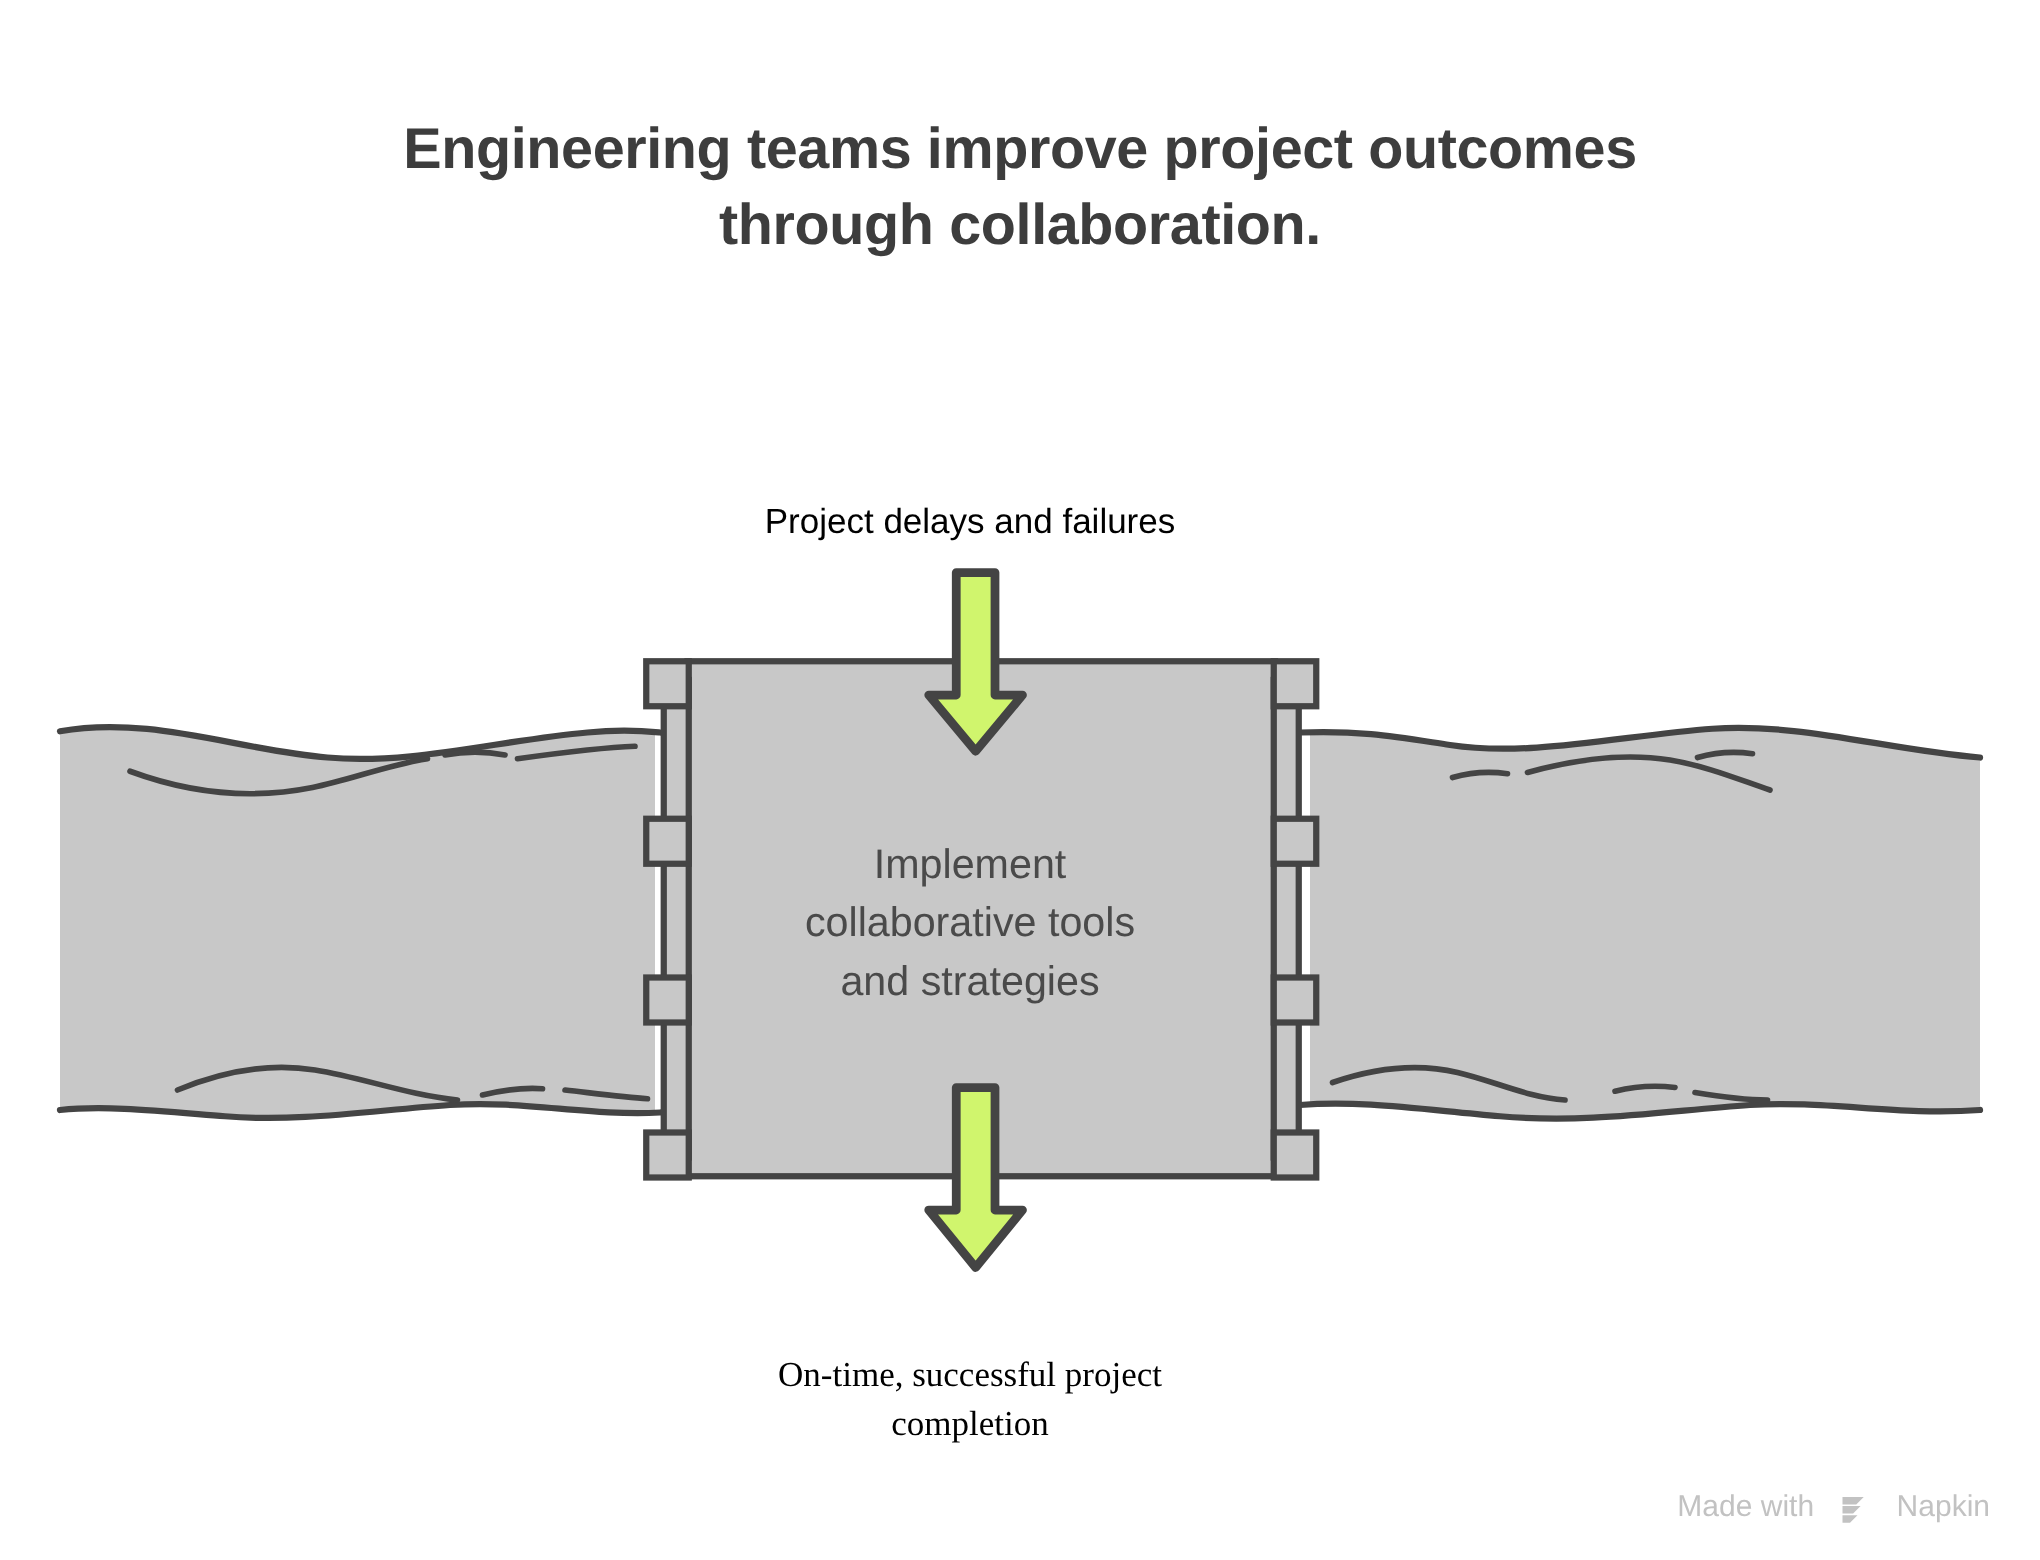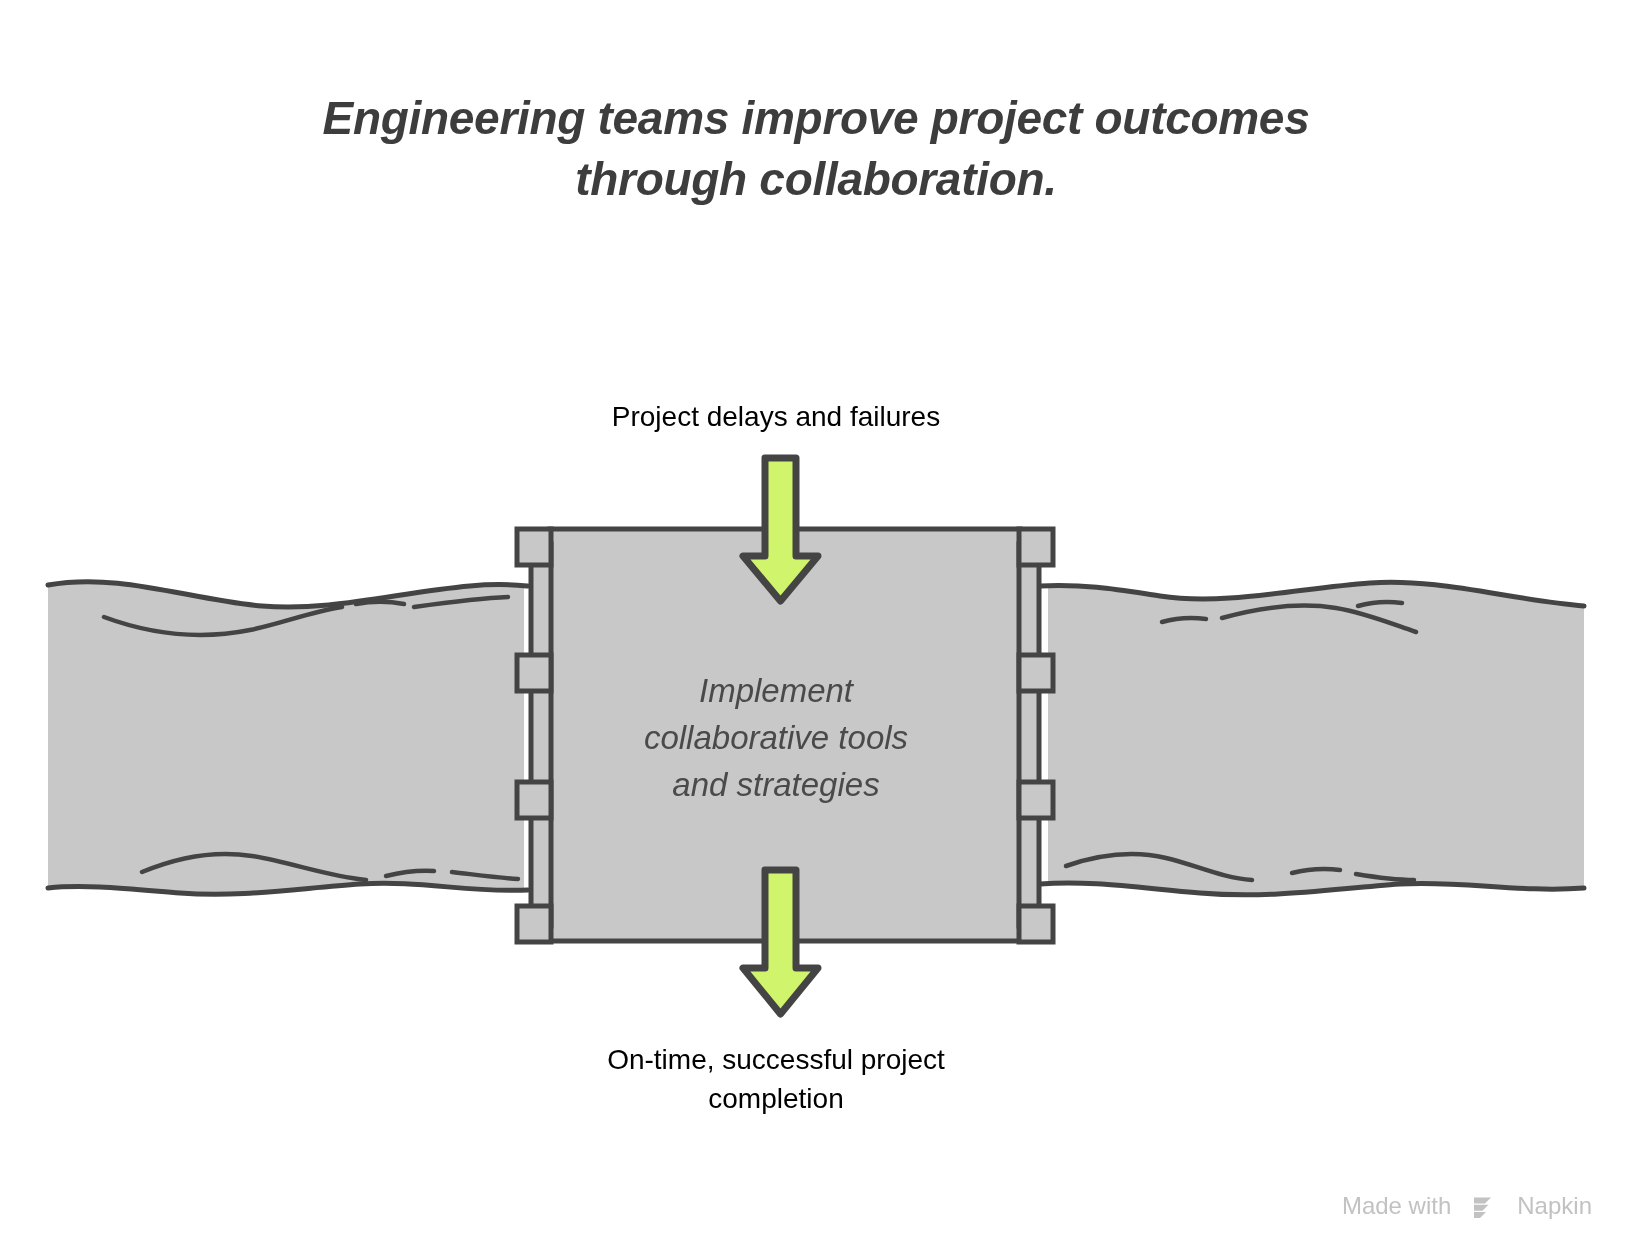"Engineering teams improve project" .title { font-style: italic -> none }
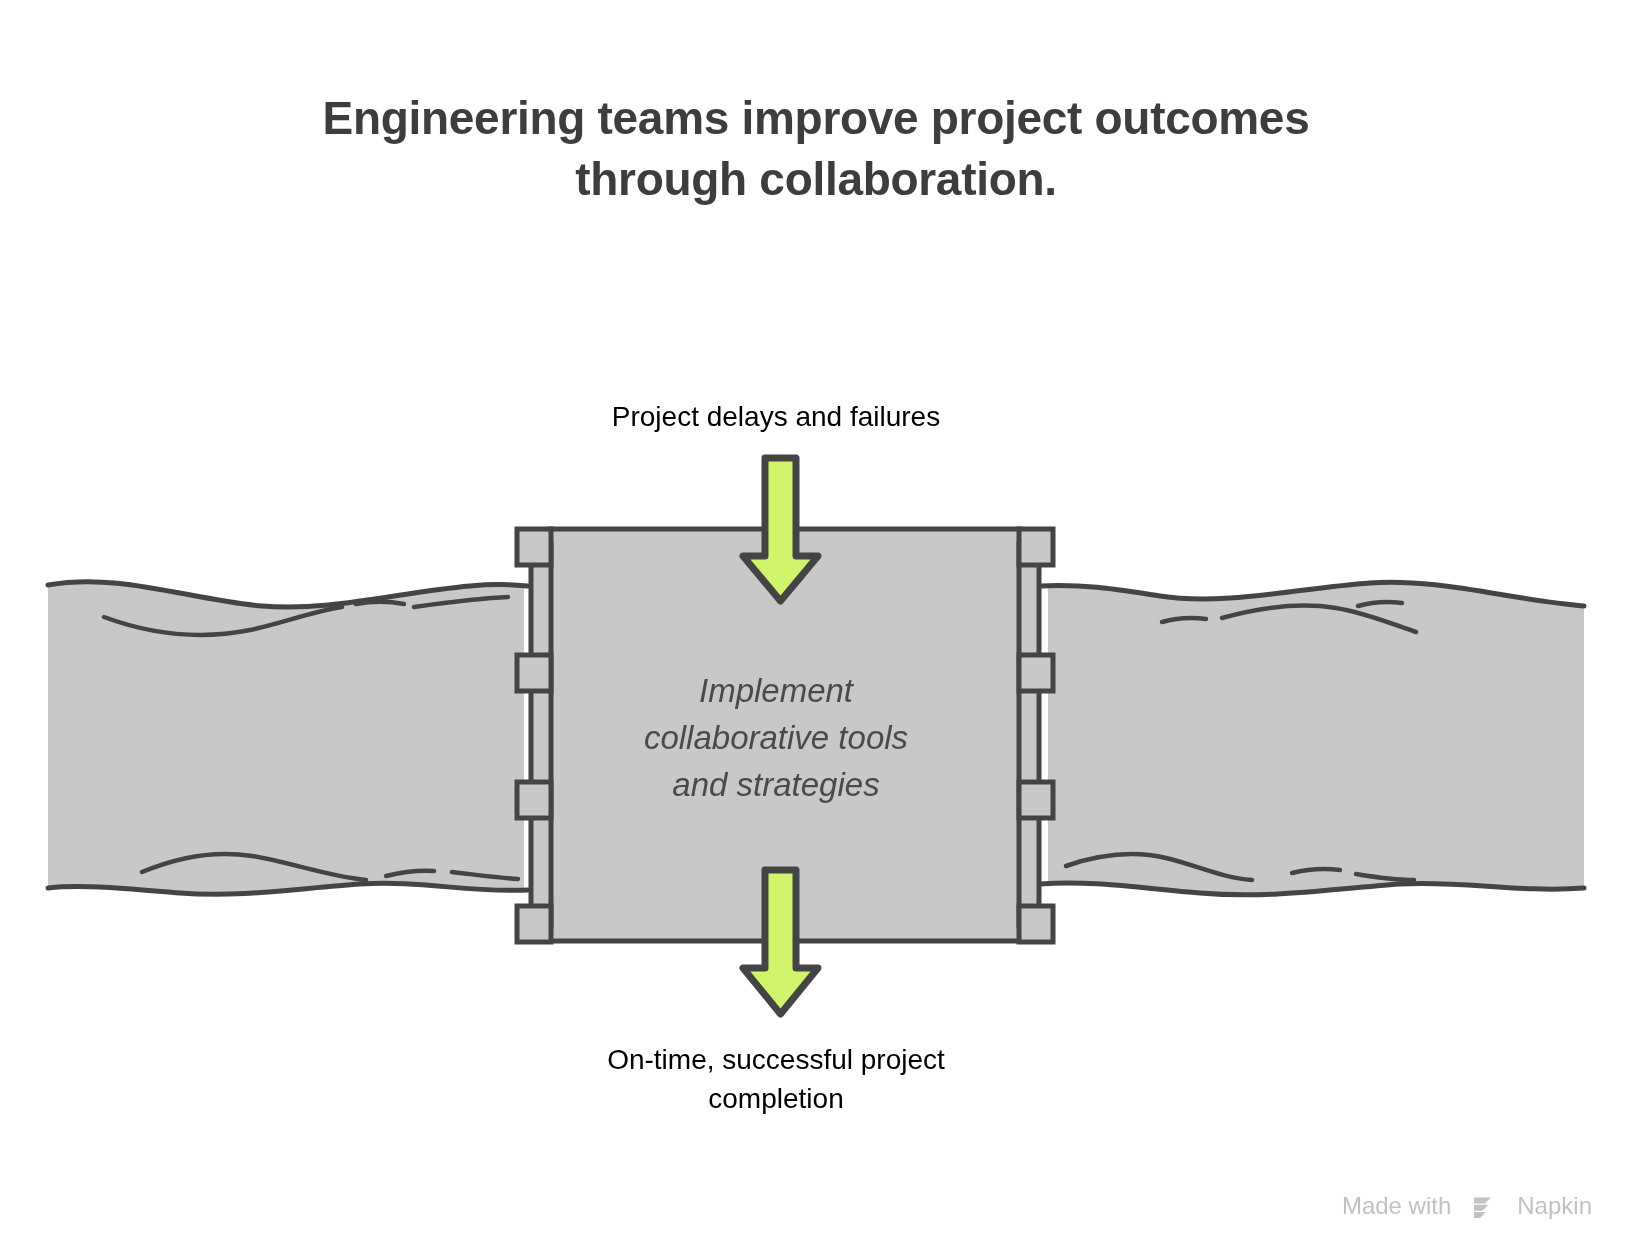"Implement" #gate-text { font-style: italic -> none }
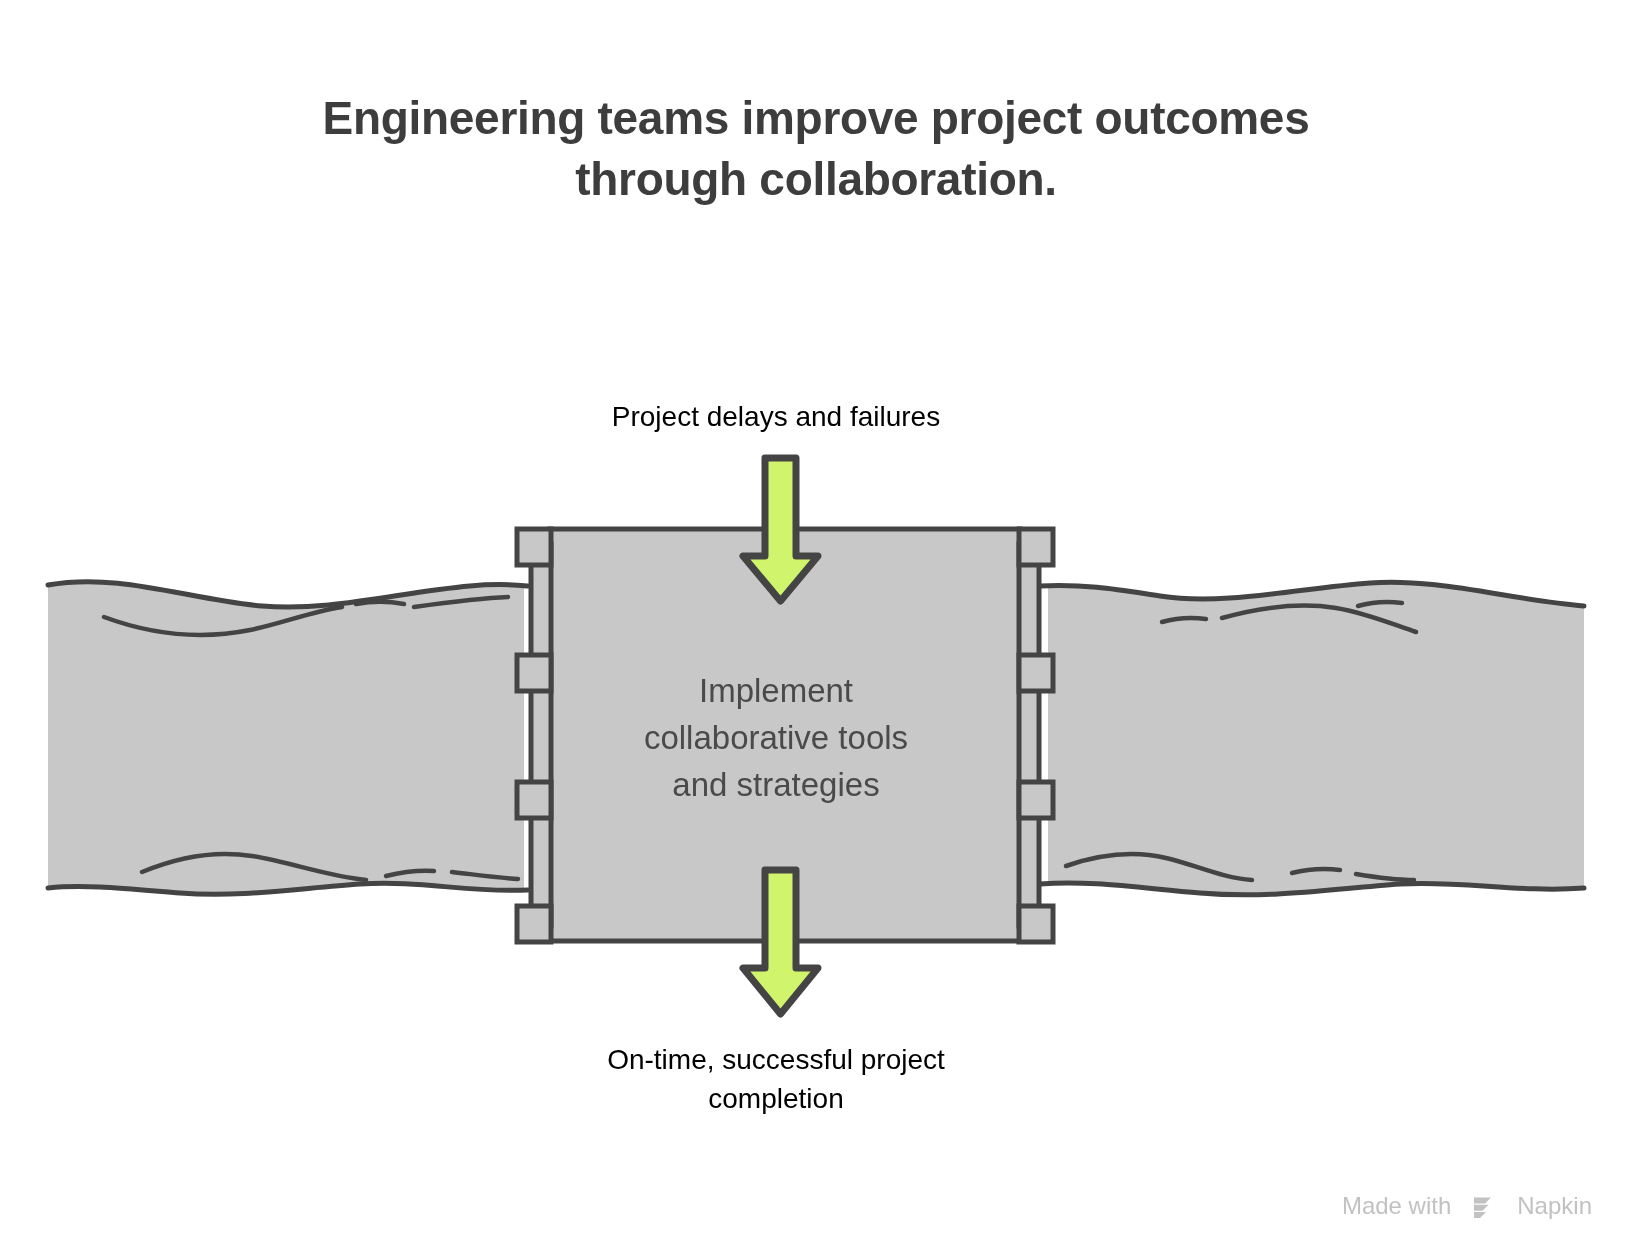"On-time, successful project" #label-bottom { font-family: none -> Liberation Serif, serif; top: 1041px -> 1082px }
